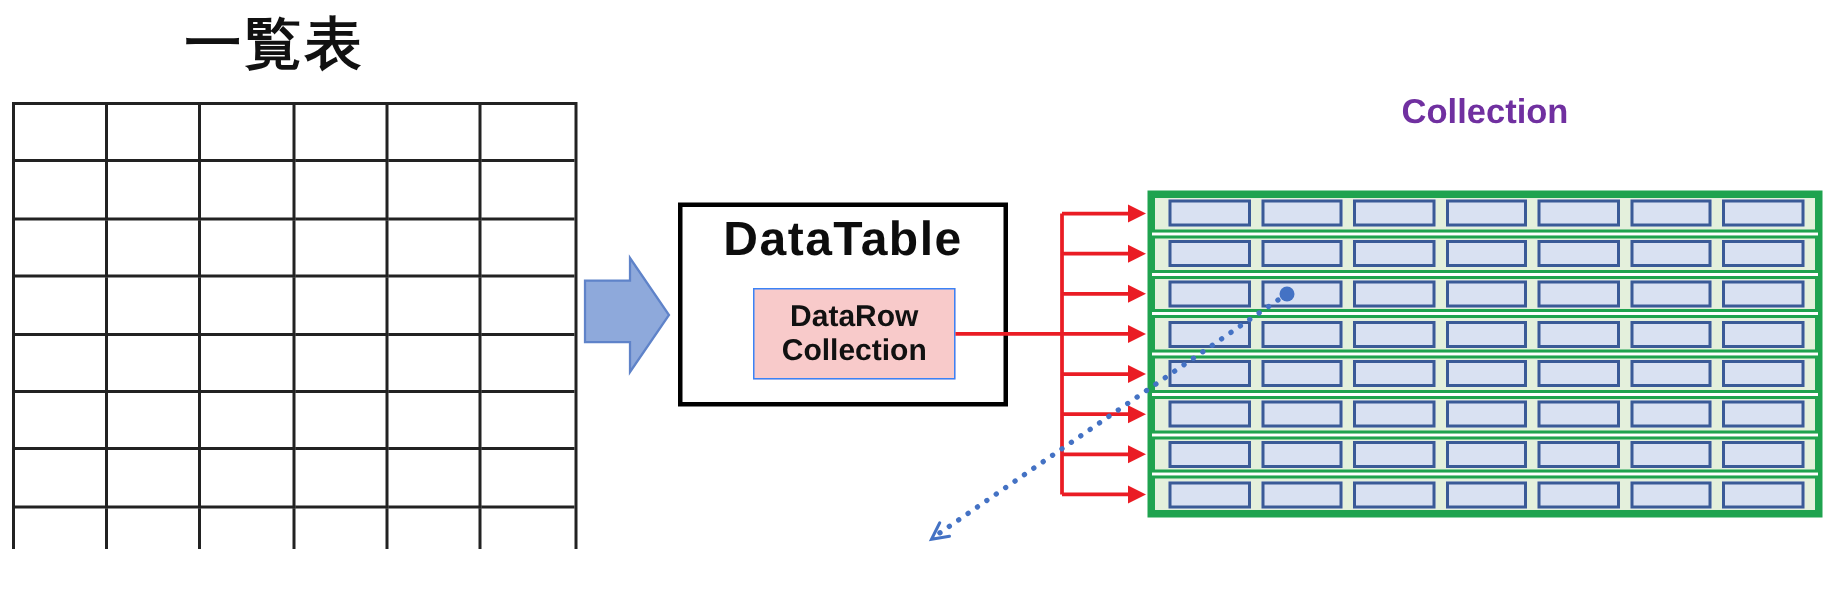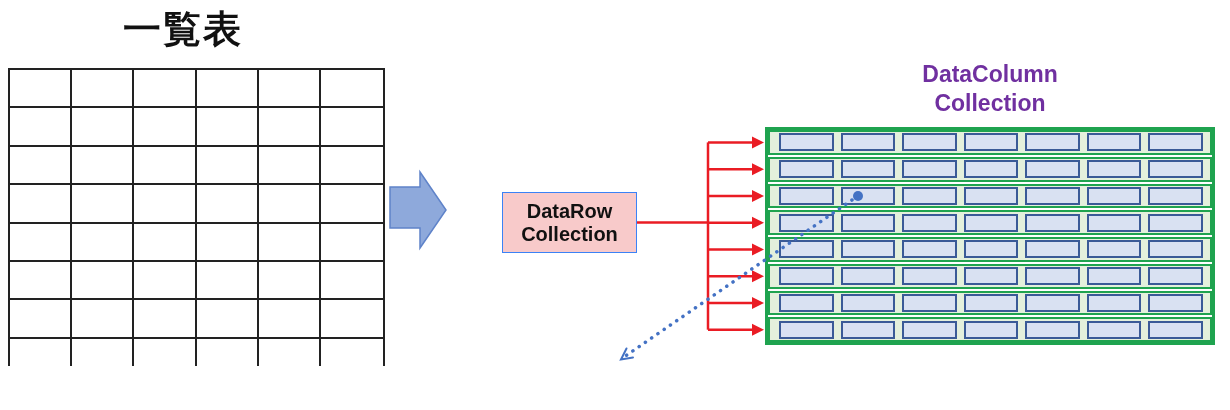"DataColumn" div { html: <div>DataColumn</div> -> none }
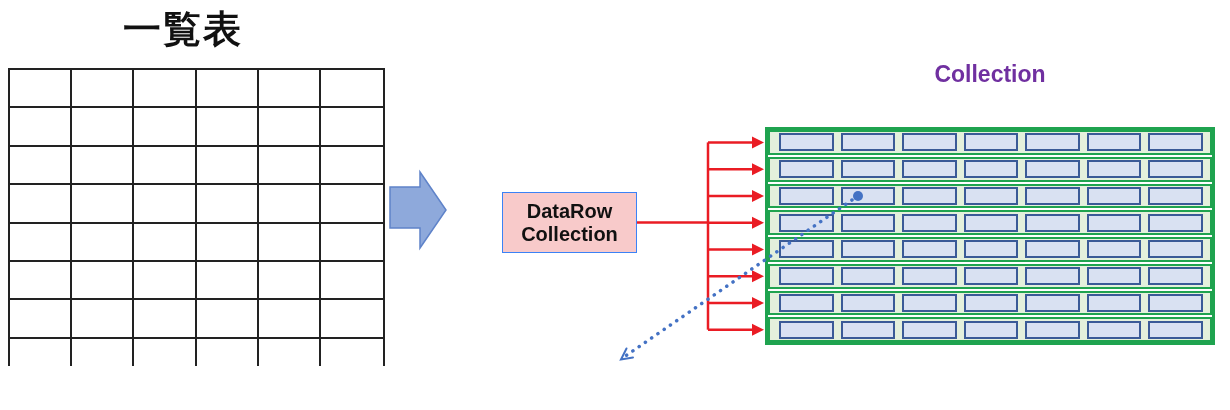"DataTable" div.dt-box { html: none -> <div> <div>DataTable</div> </div> }
